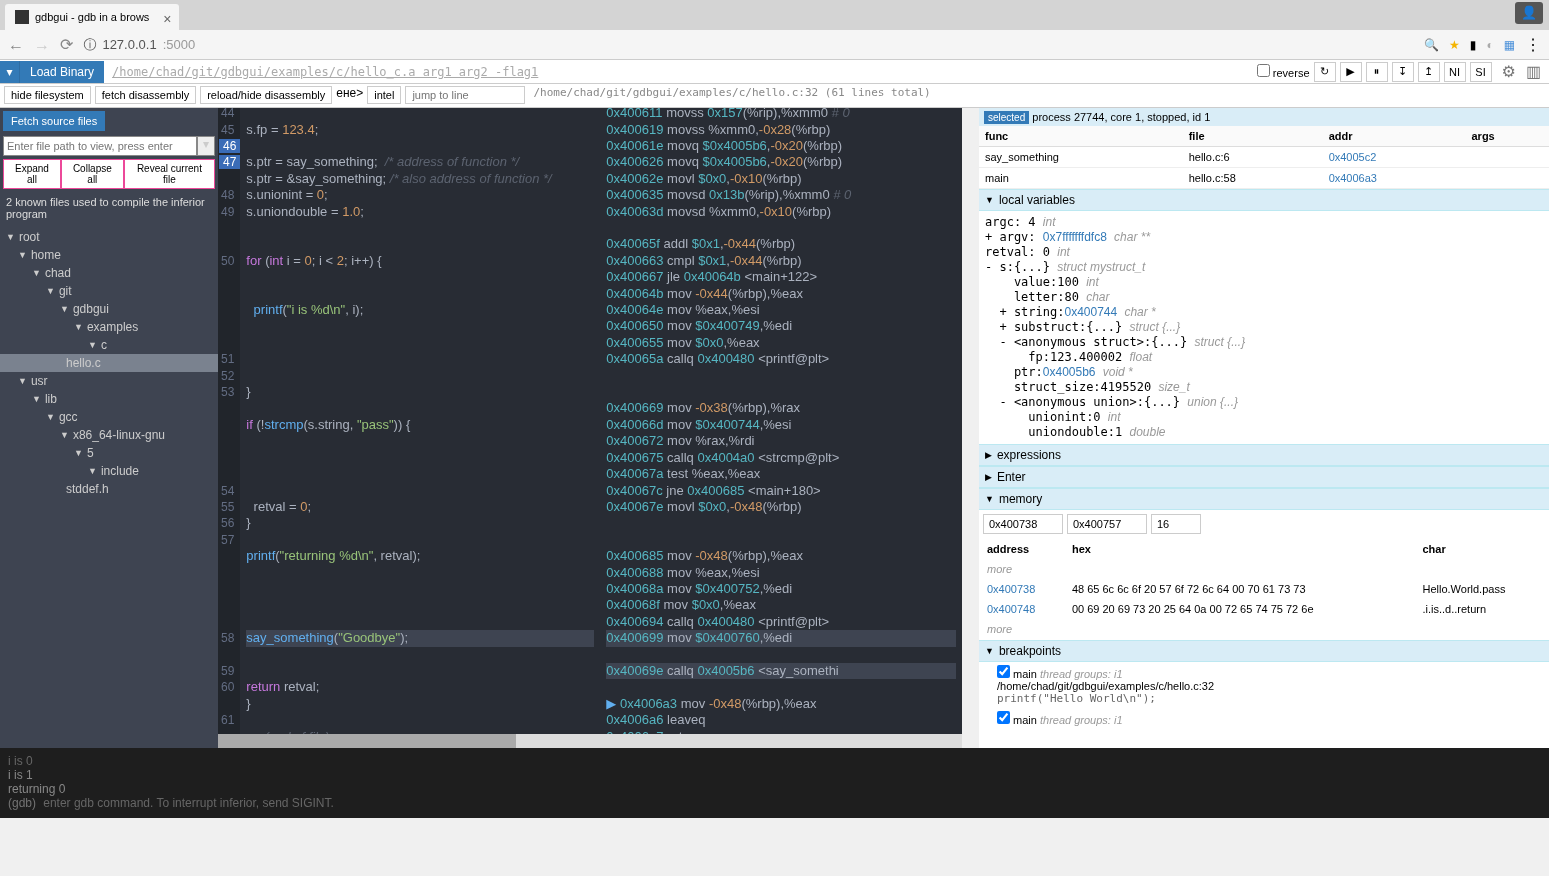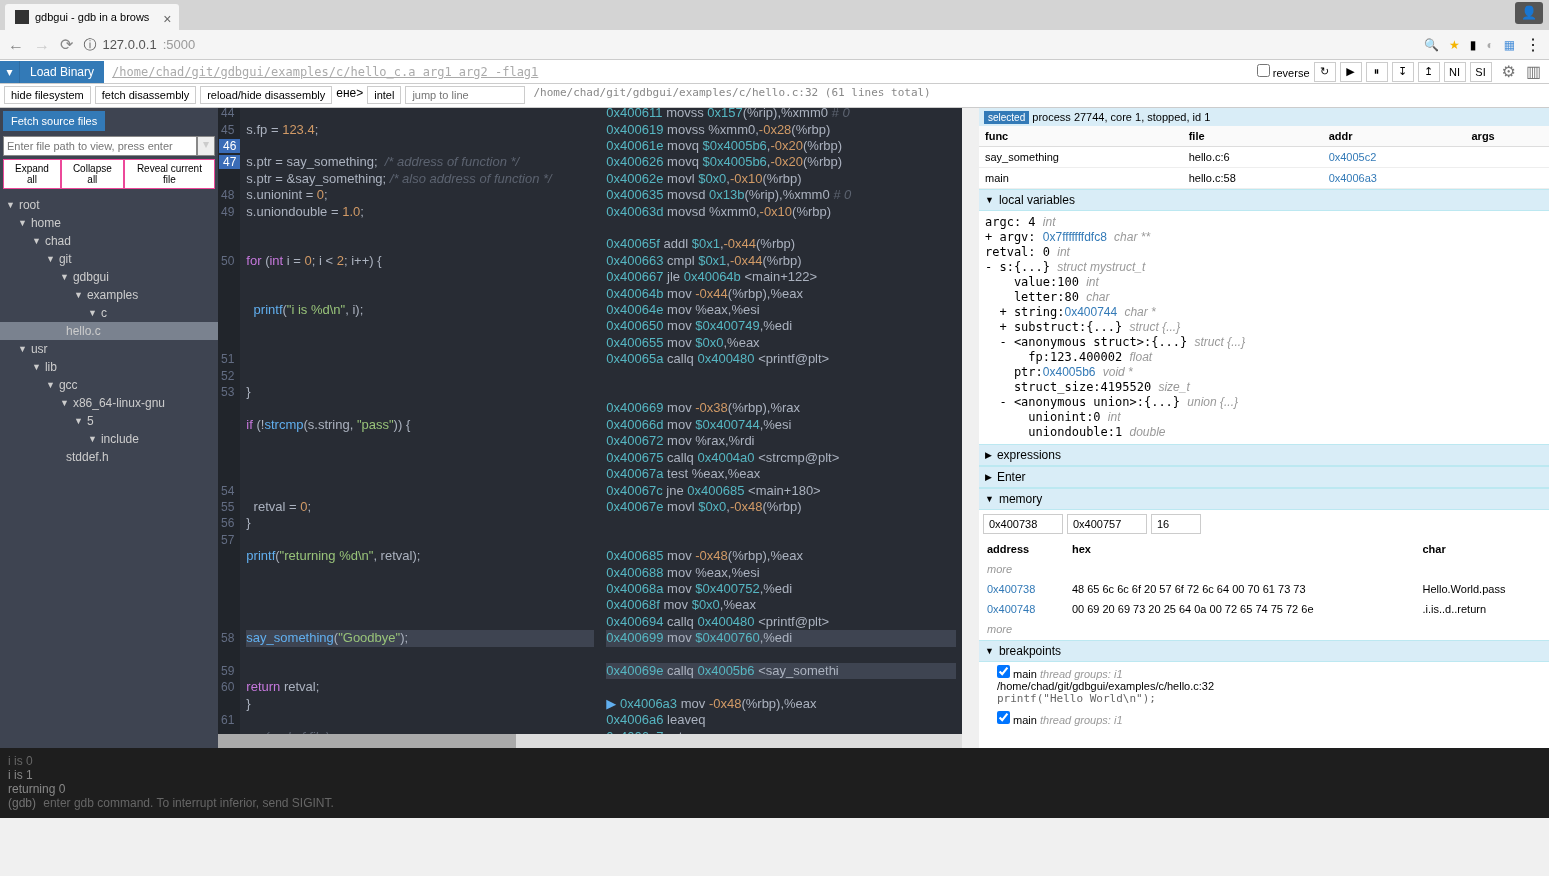"2 known files used to" div.tree-info { html: none -> <div>2 known files used to compile the inferior program</div> }
